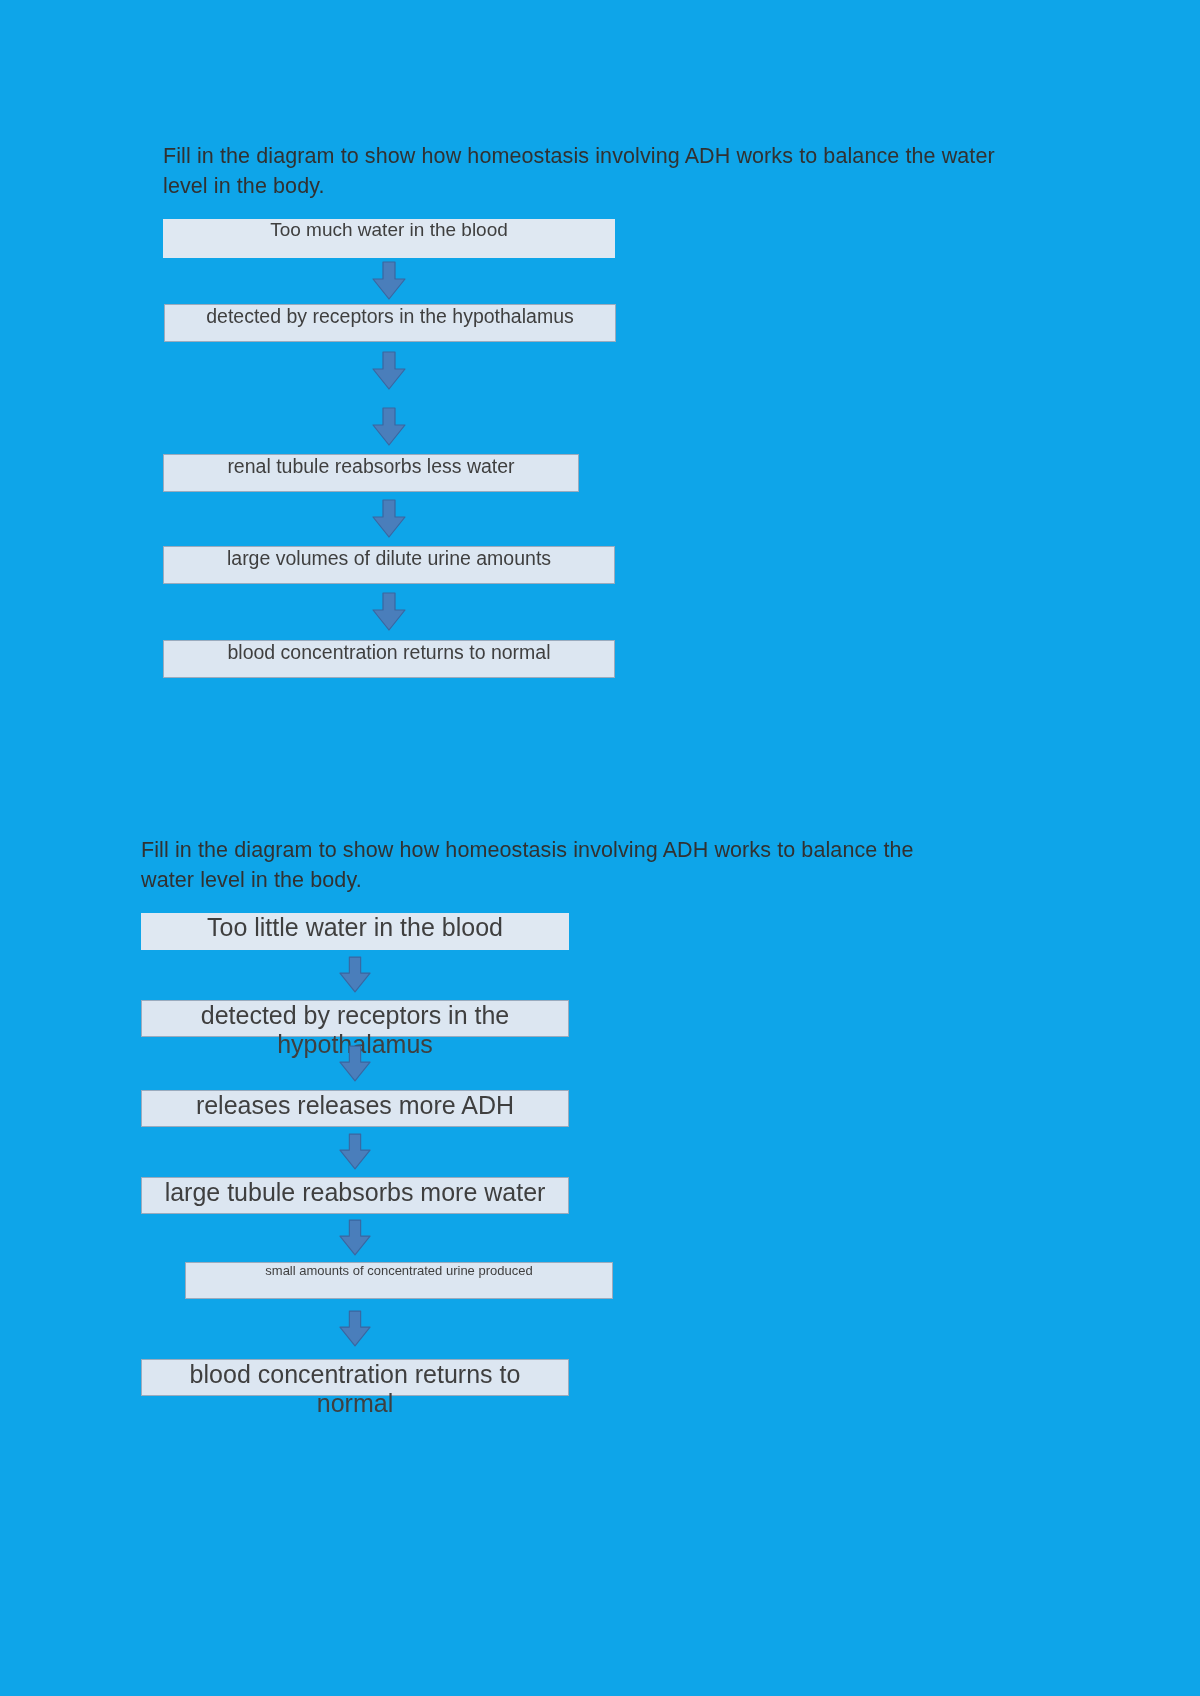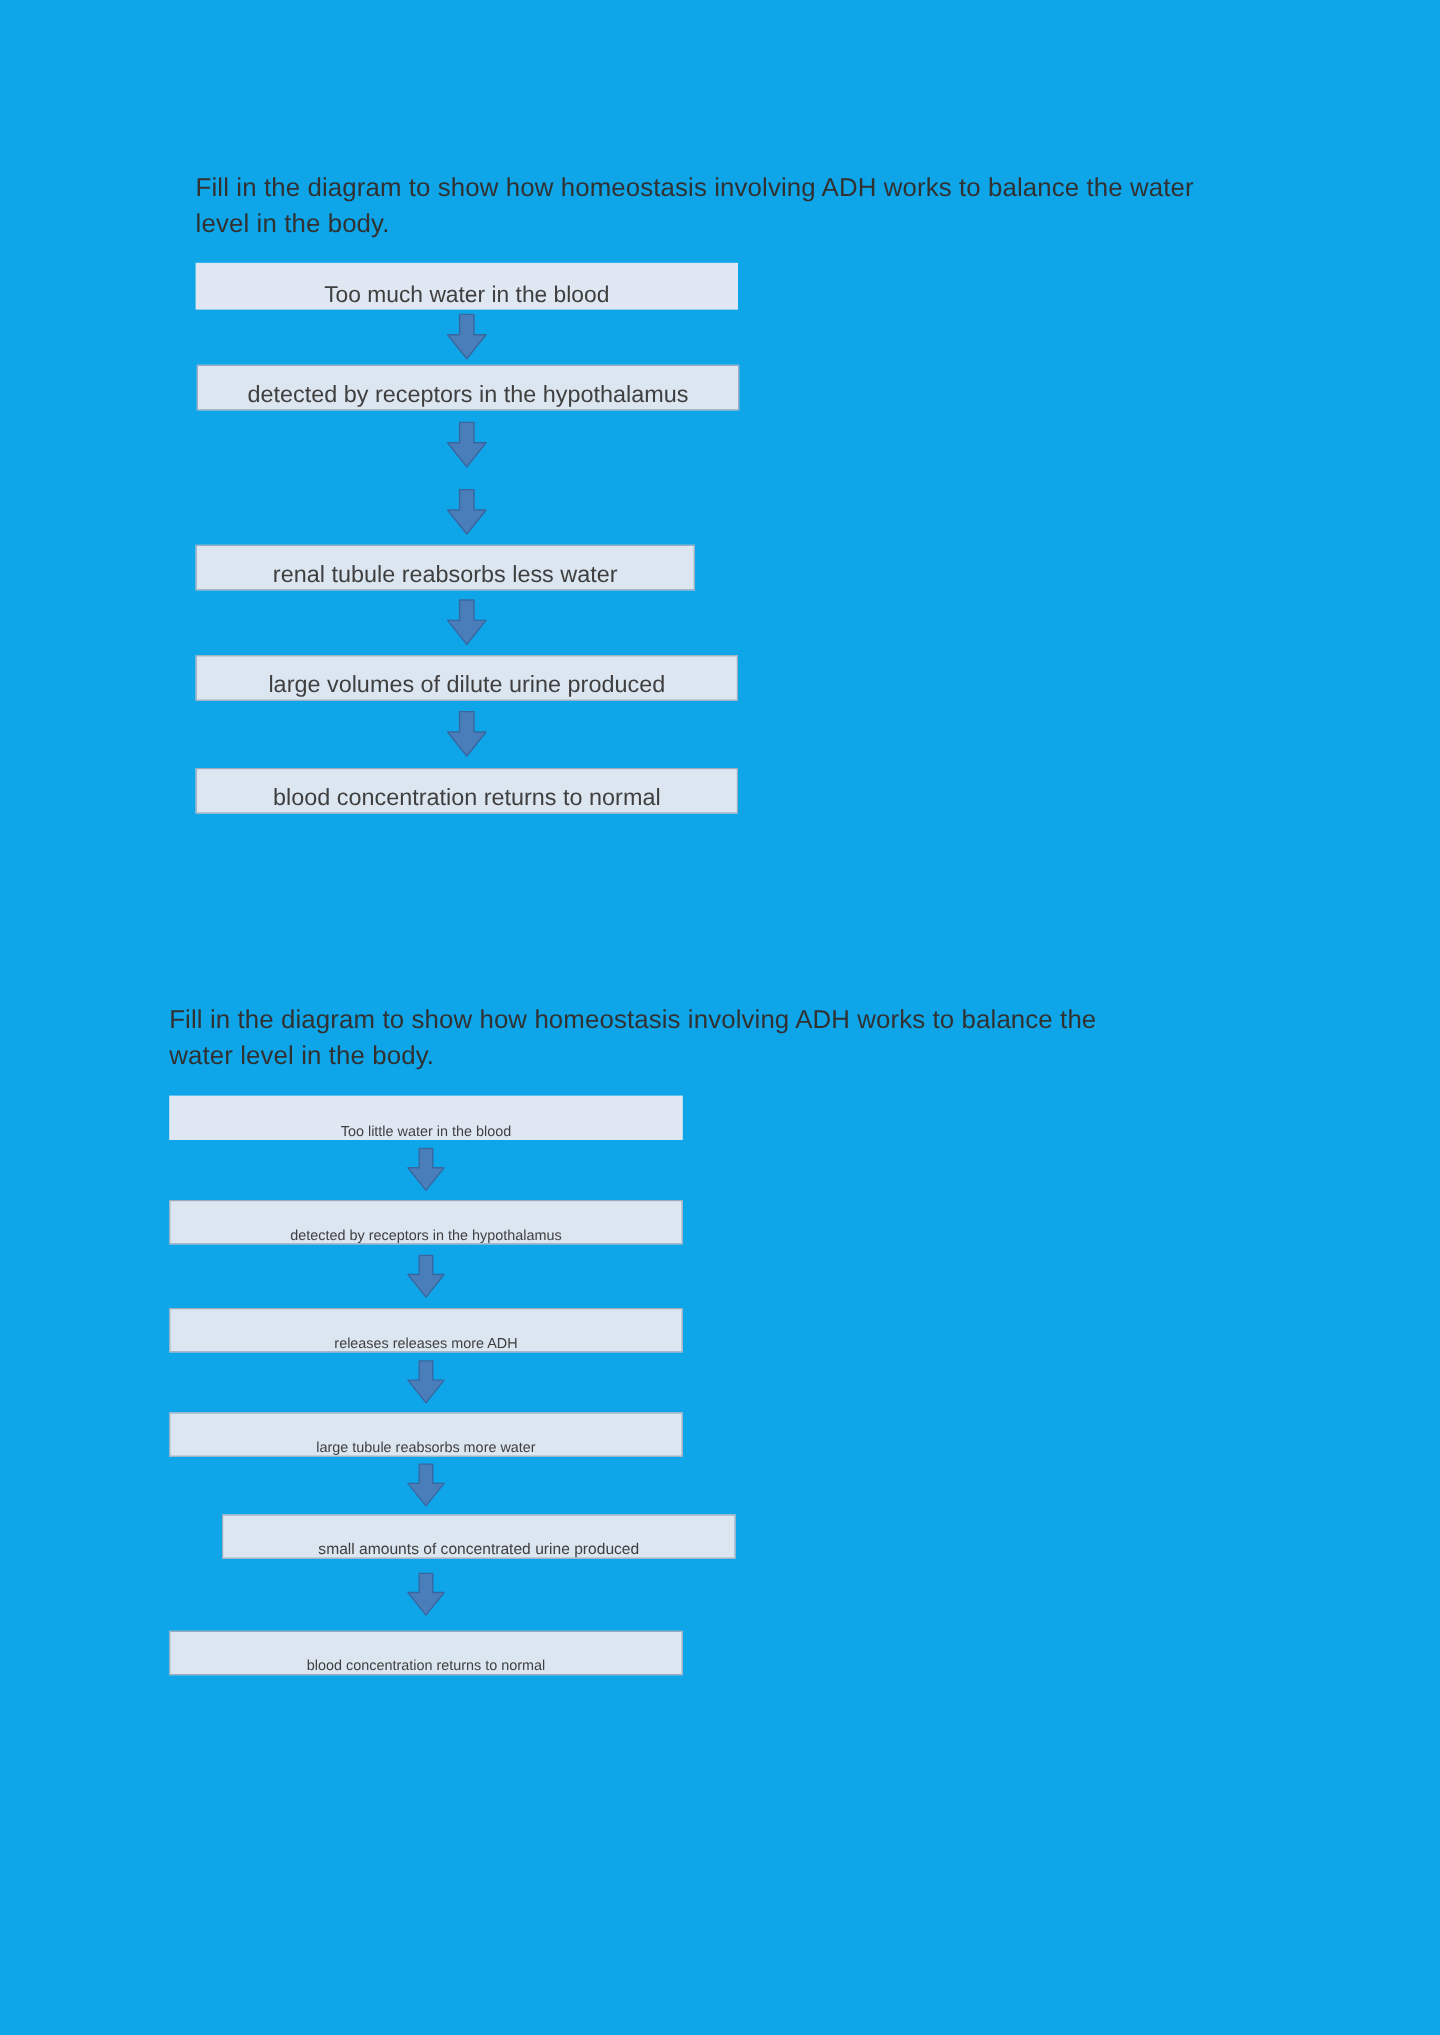"Too much water in the" .node { align-items: flex-end -> flex-start }
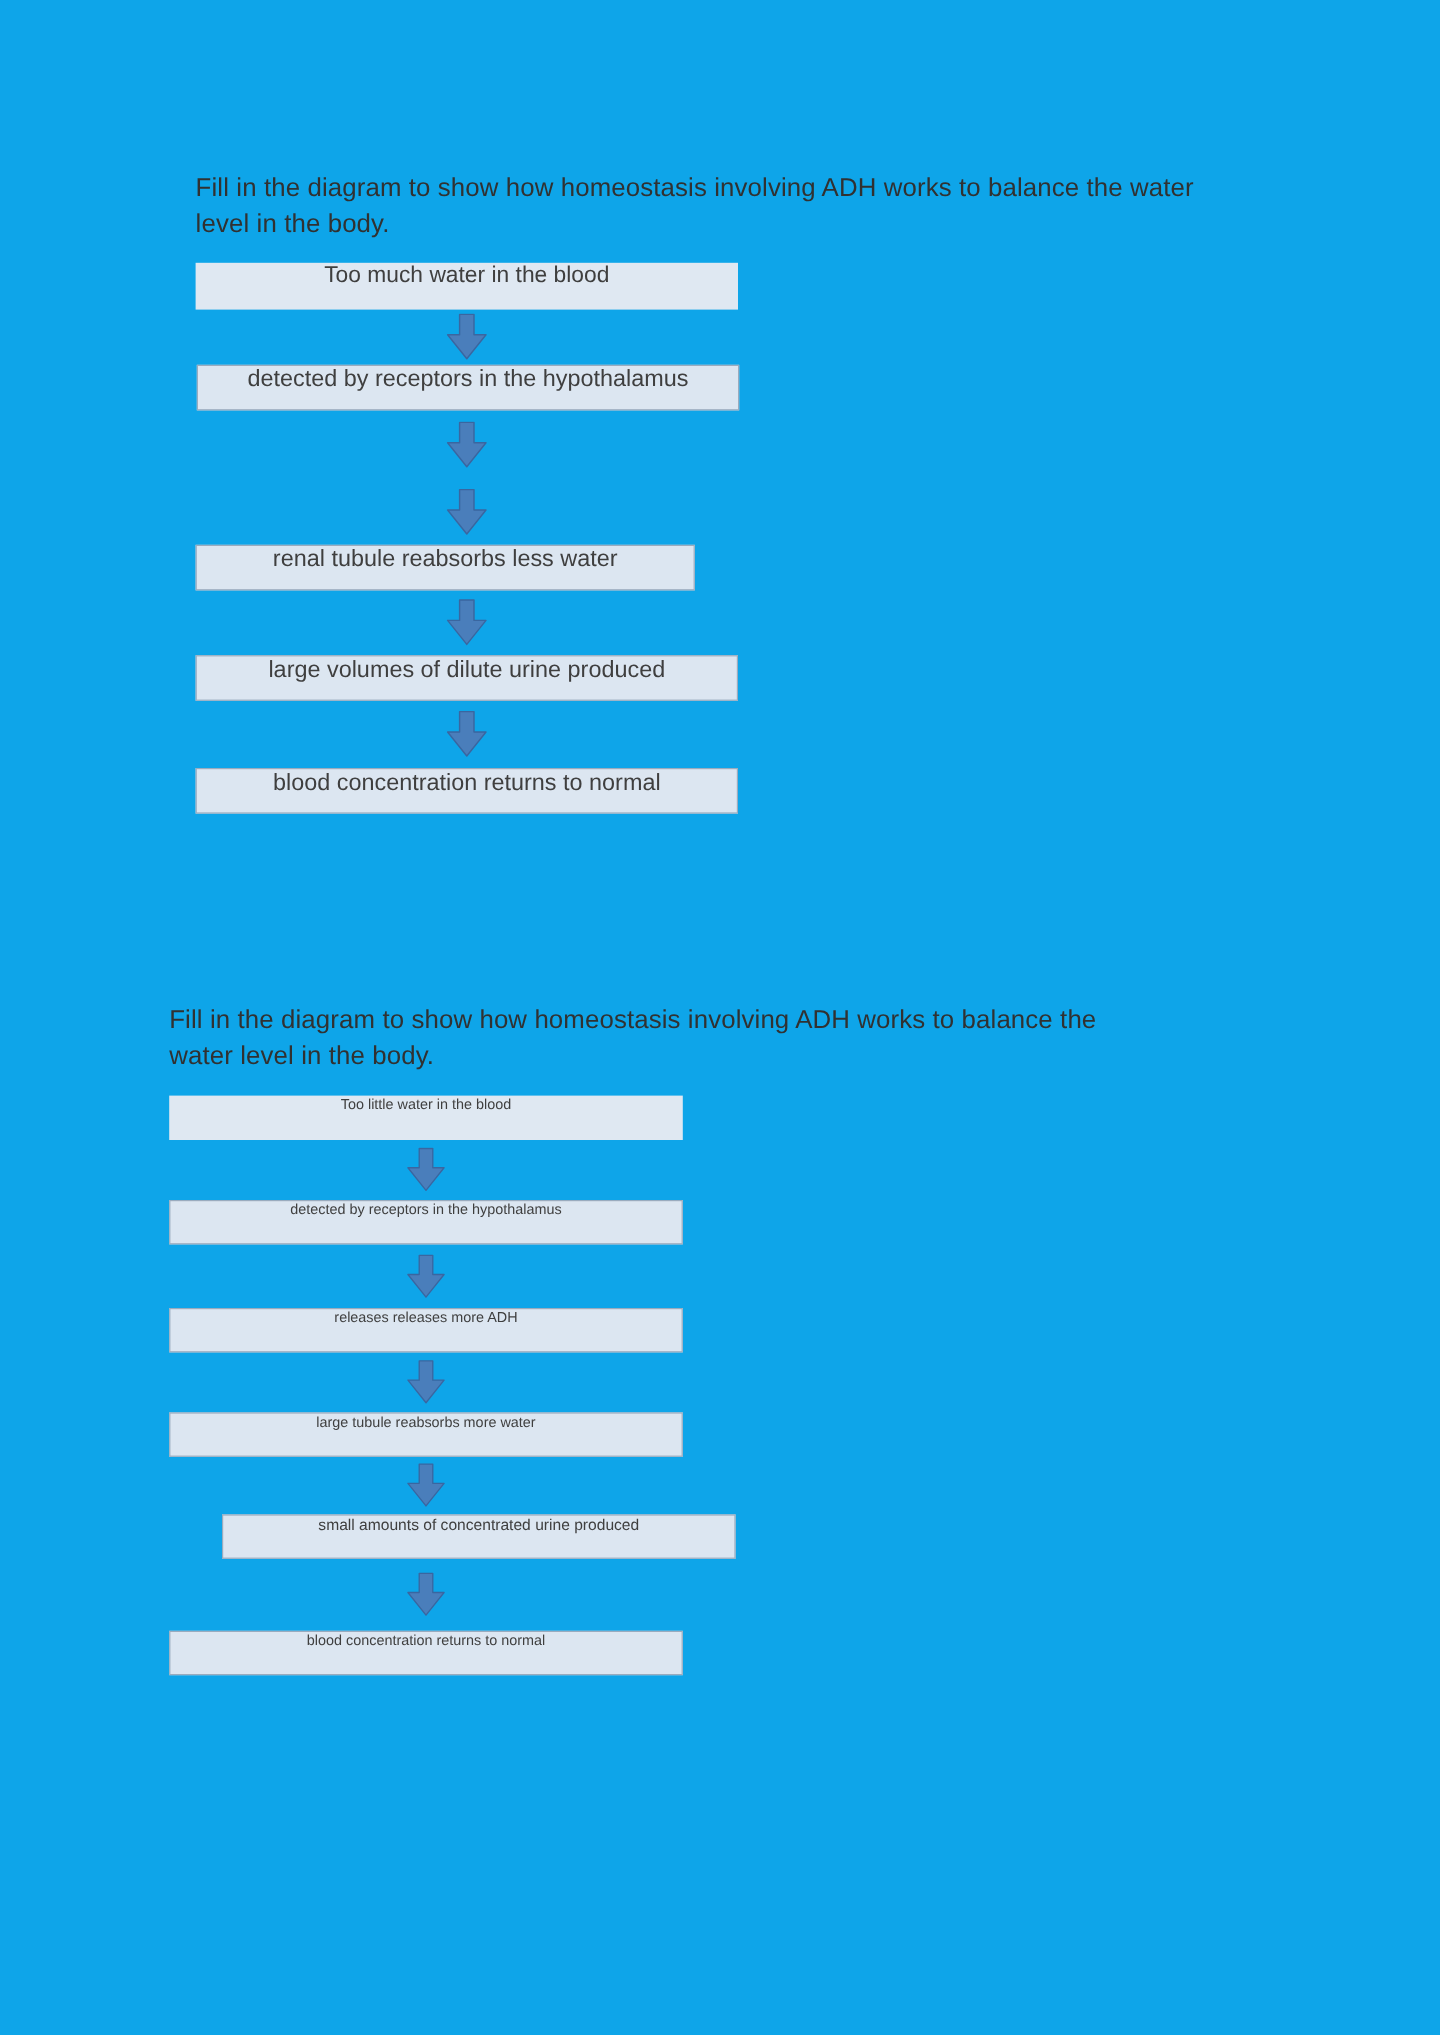"large volumes of dilute urine" span.node-text { text: produced -> amounts }
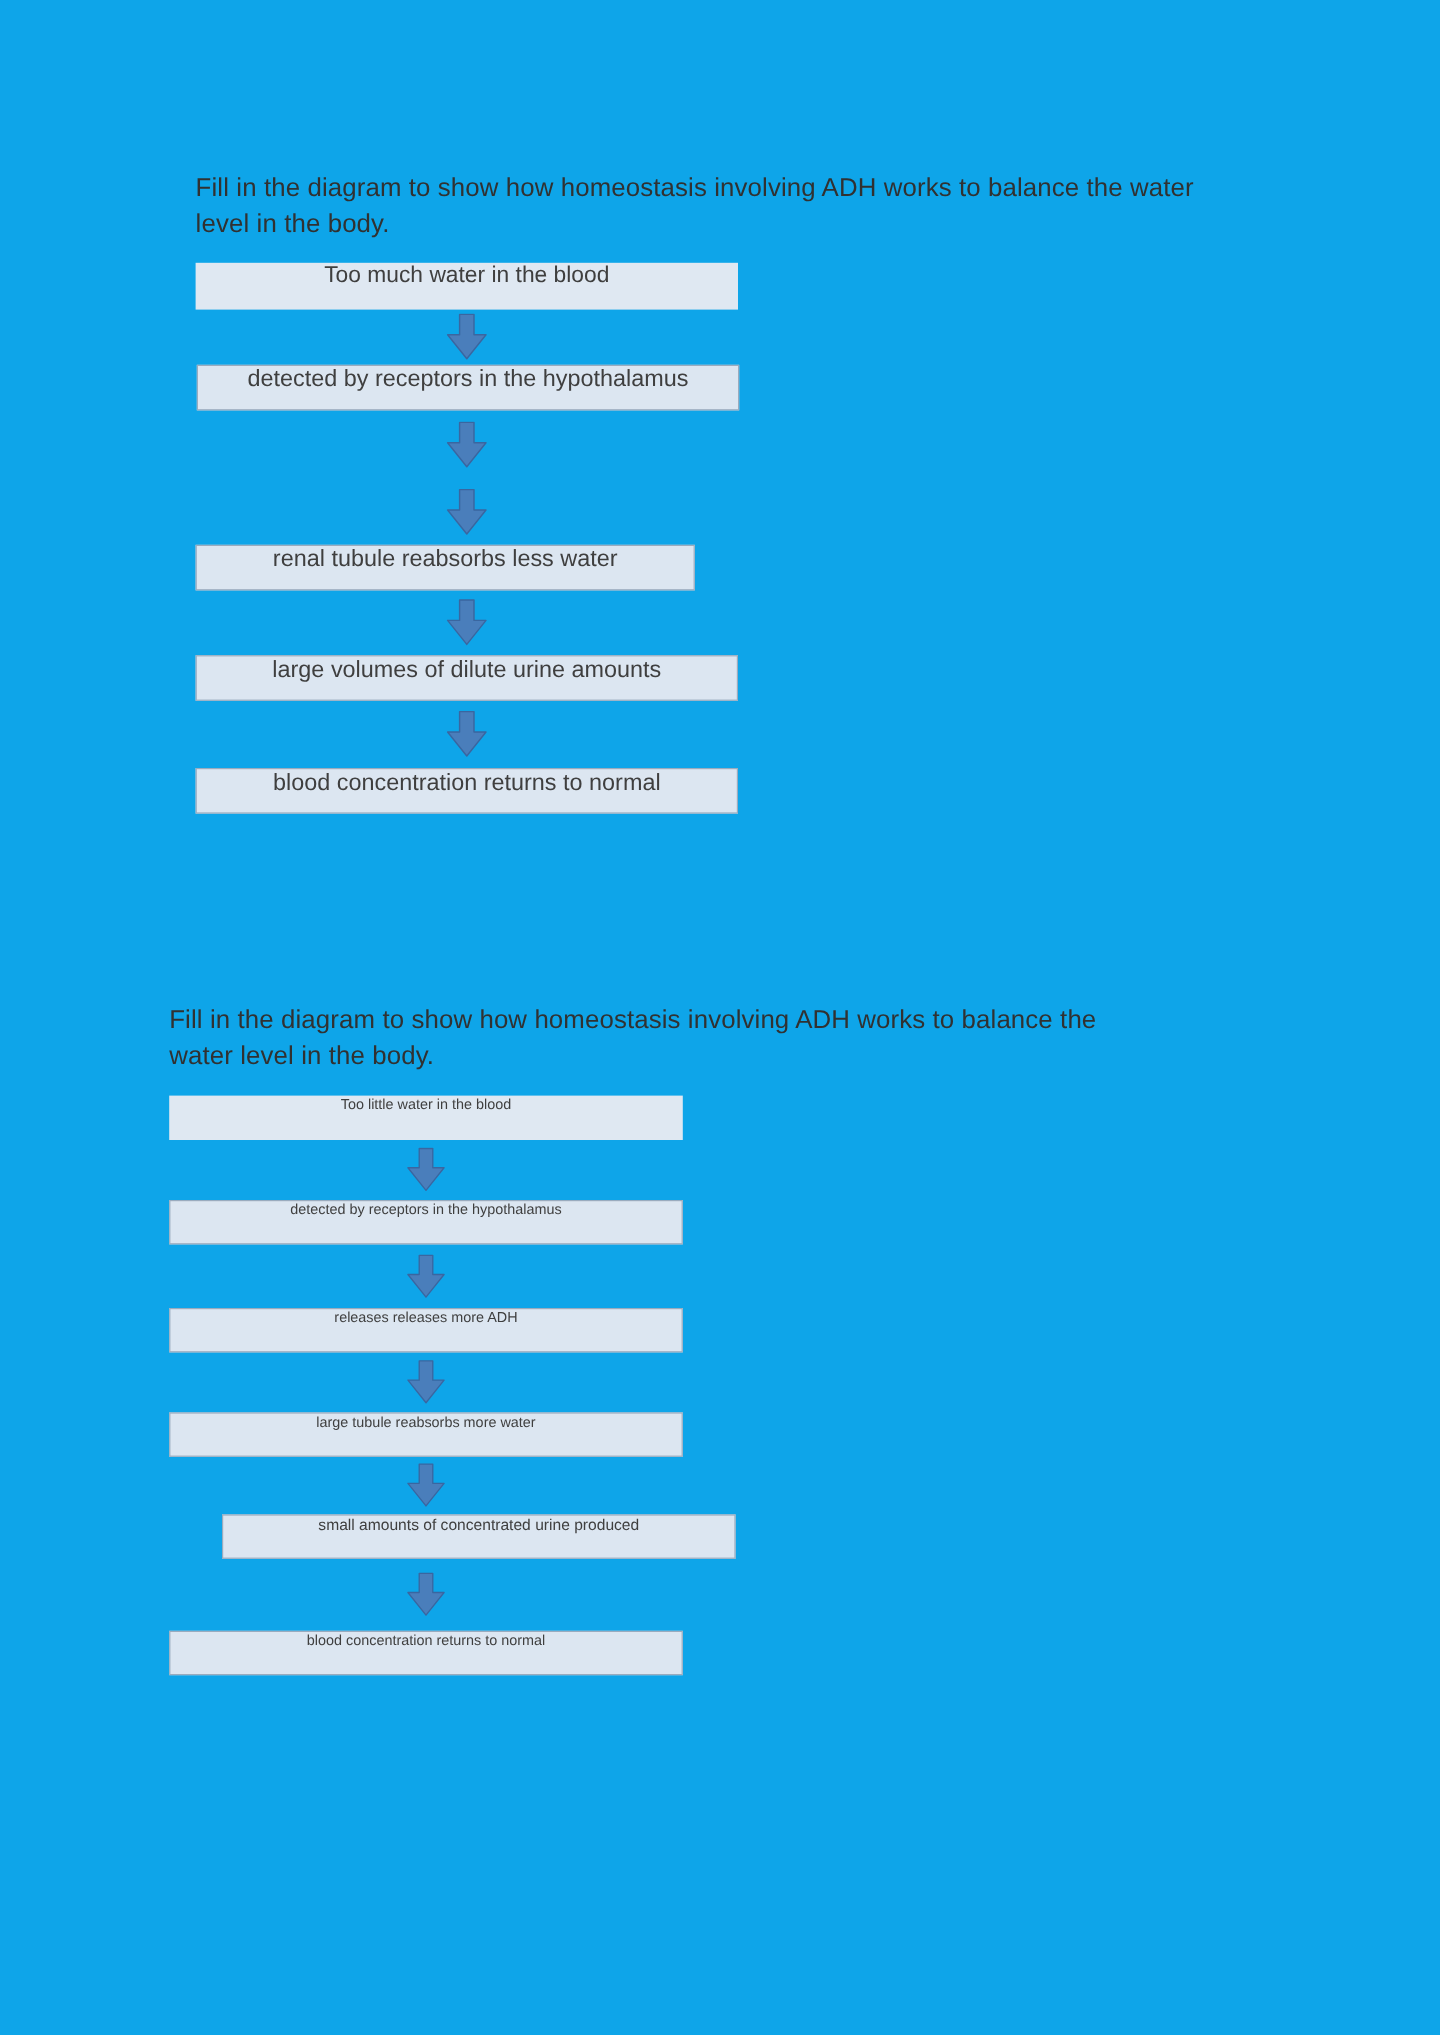"Too little water in the" .flow-2 .node { font-size: 12px -> 25px }
